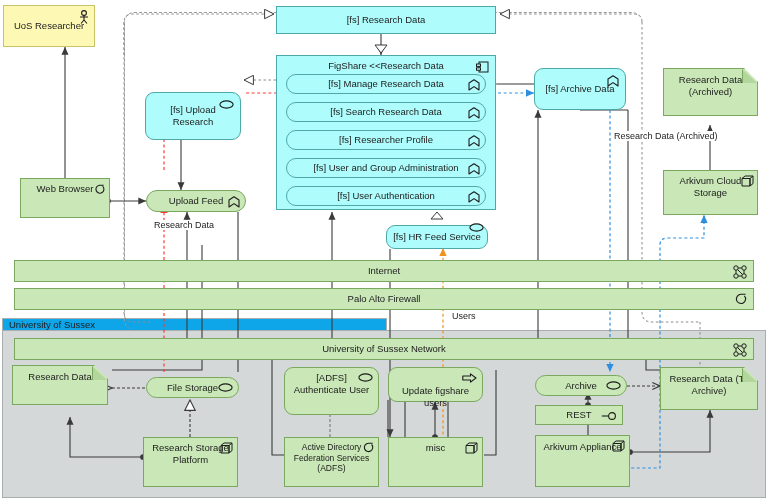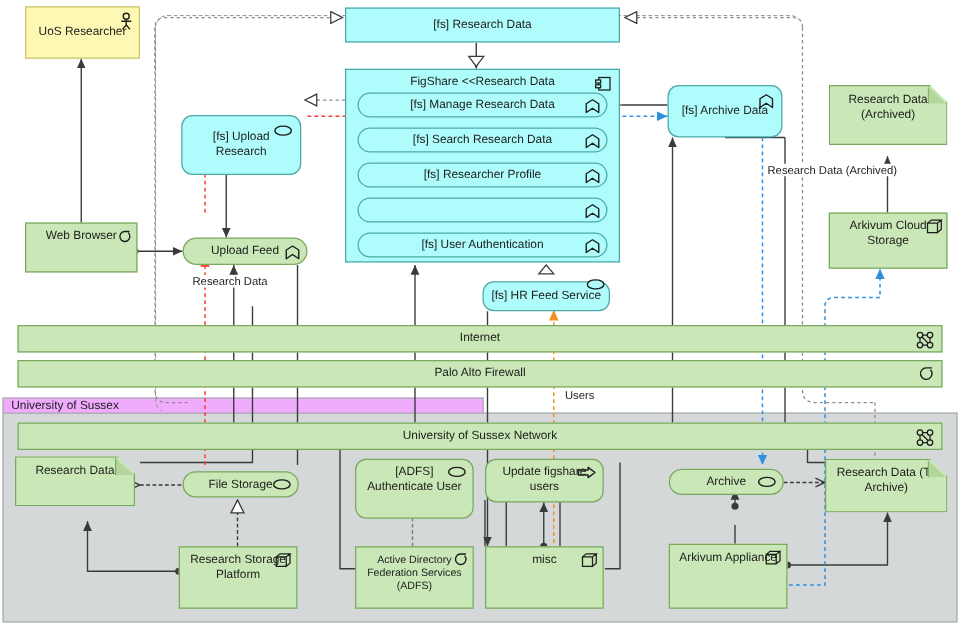"UoS Researcher" div.node { left: 20px -> 3px }
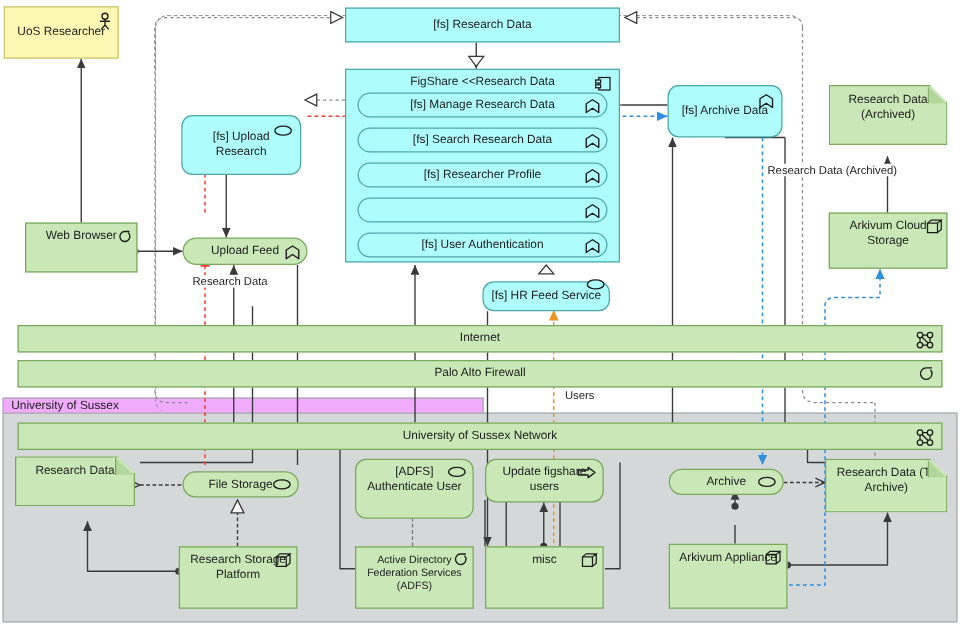"[fs] User and Group Administration" span.lbl { html: none -> <span>[fs] User and Group Administration</span> }
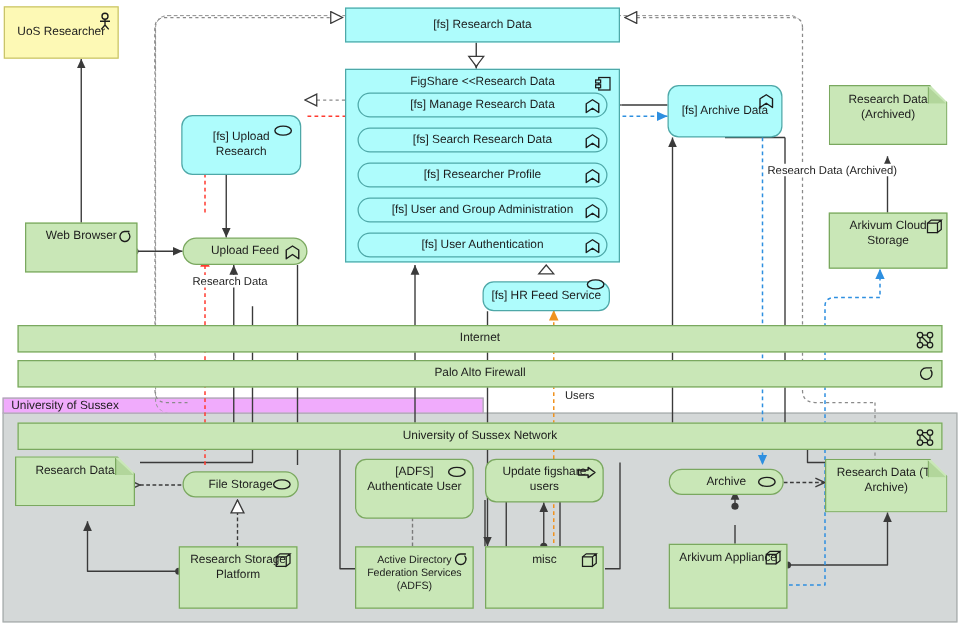"University of Sussex" .group-tab { background: #f0abfc -> #0ea5e9 }
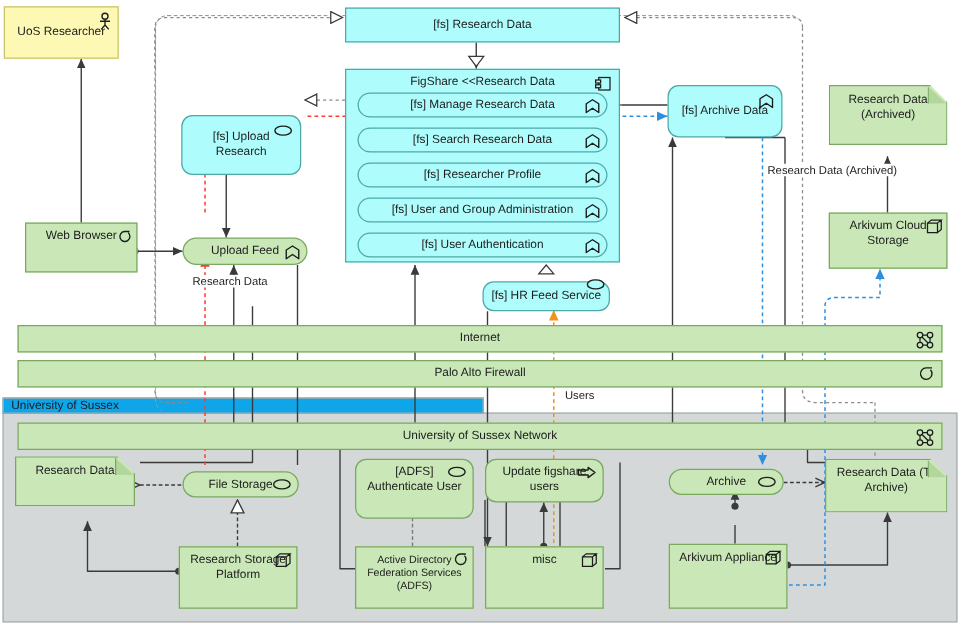"Update figshare users" div.node { padding-top: 4px -> 17px }
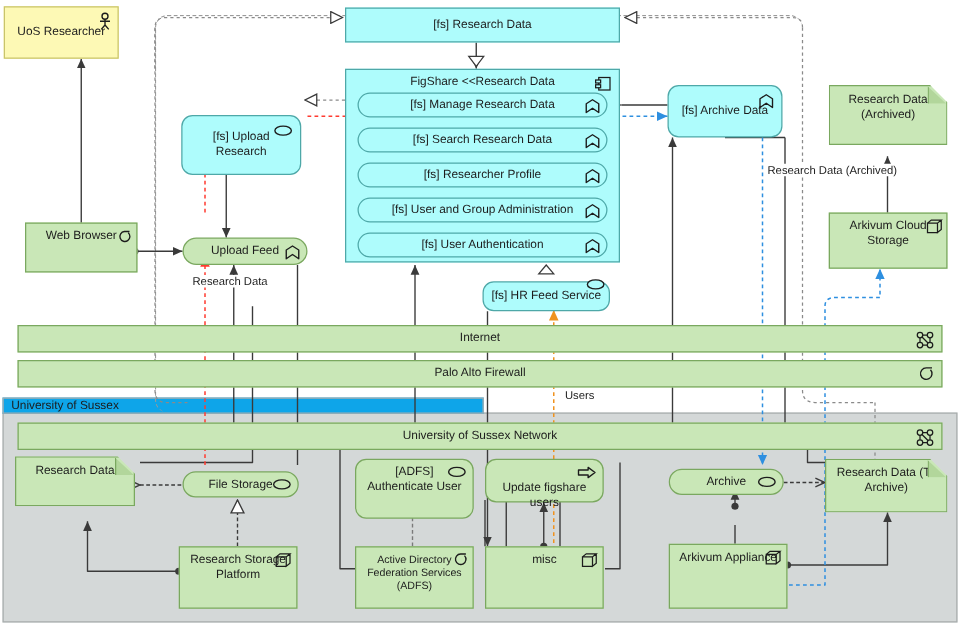"REST" div.node { html: none -> <div> <span>REST</span> <span> <svg> <path></path> <circle></circle> </svg> </span> </div> }
